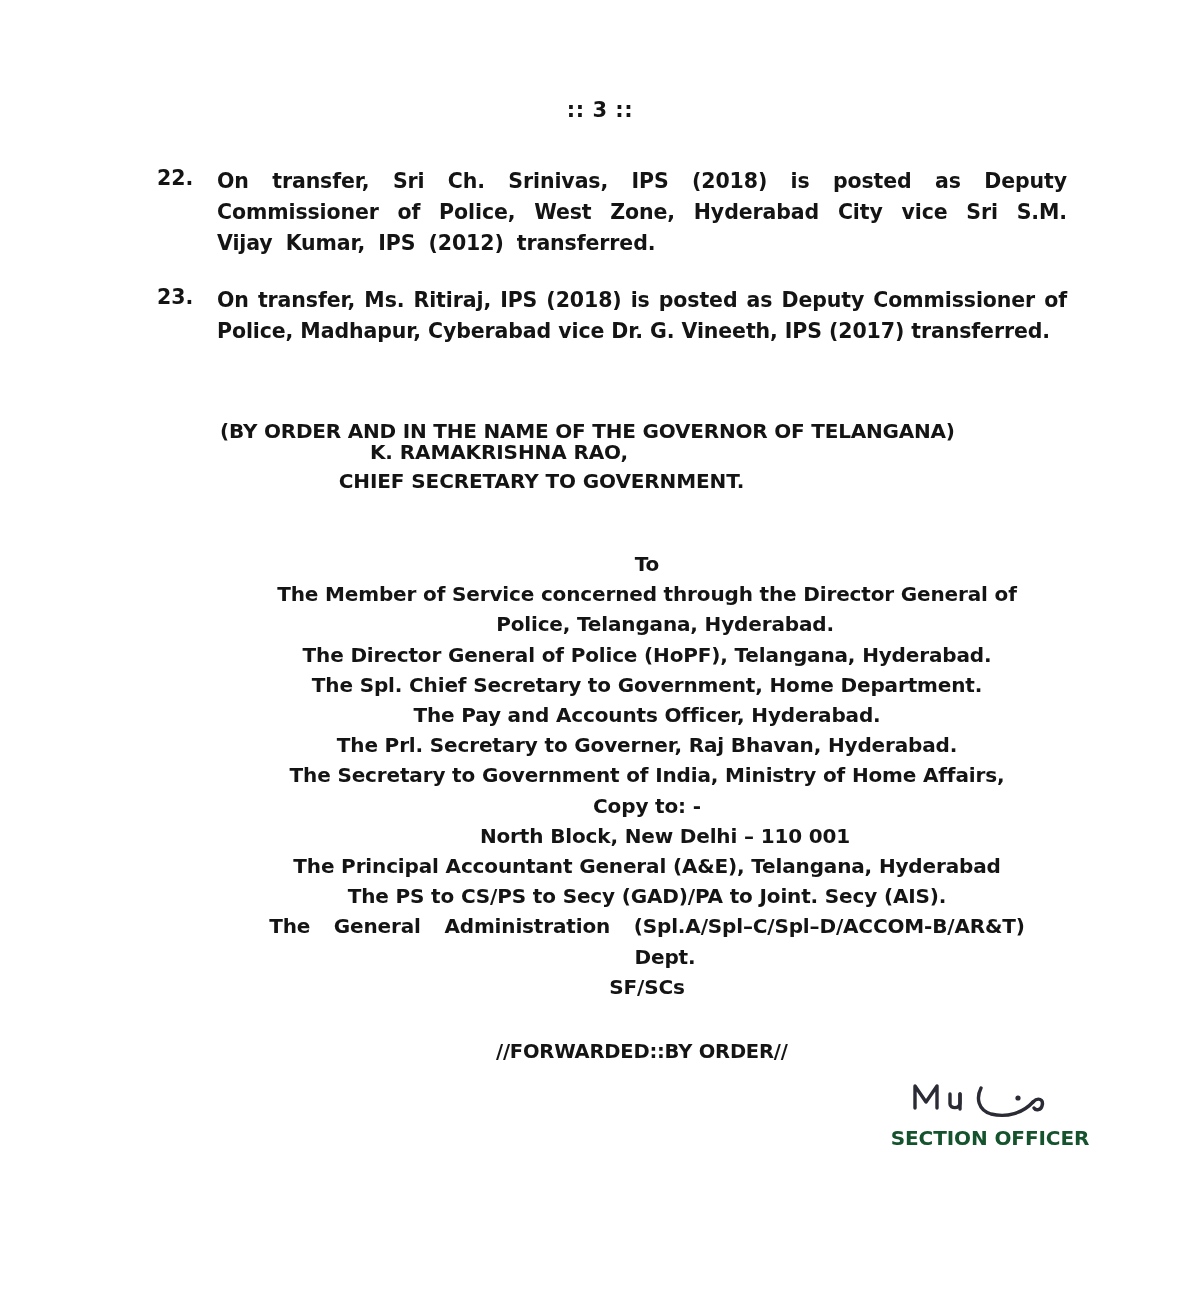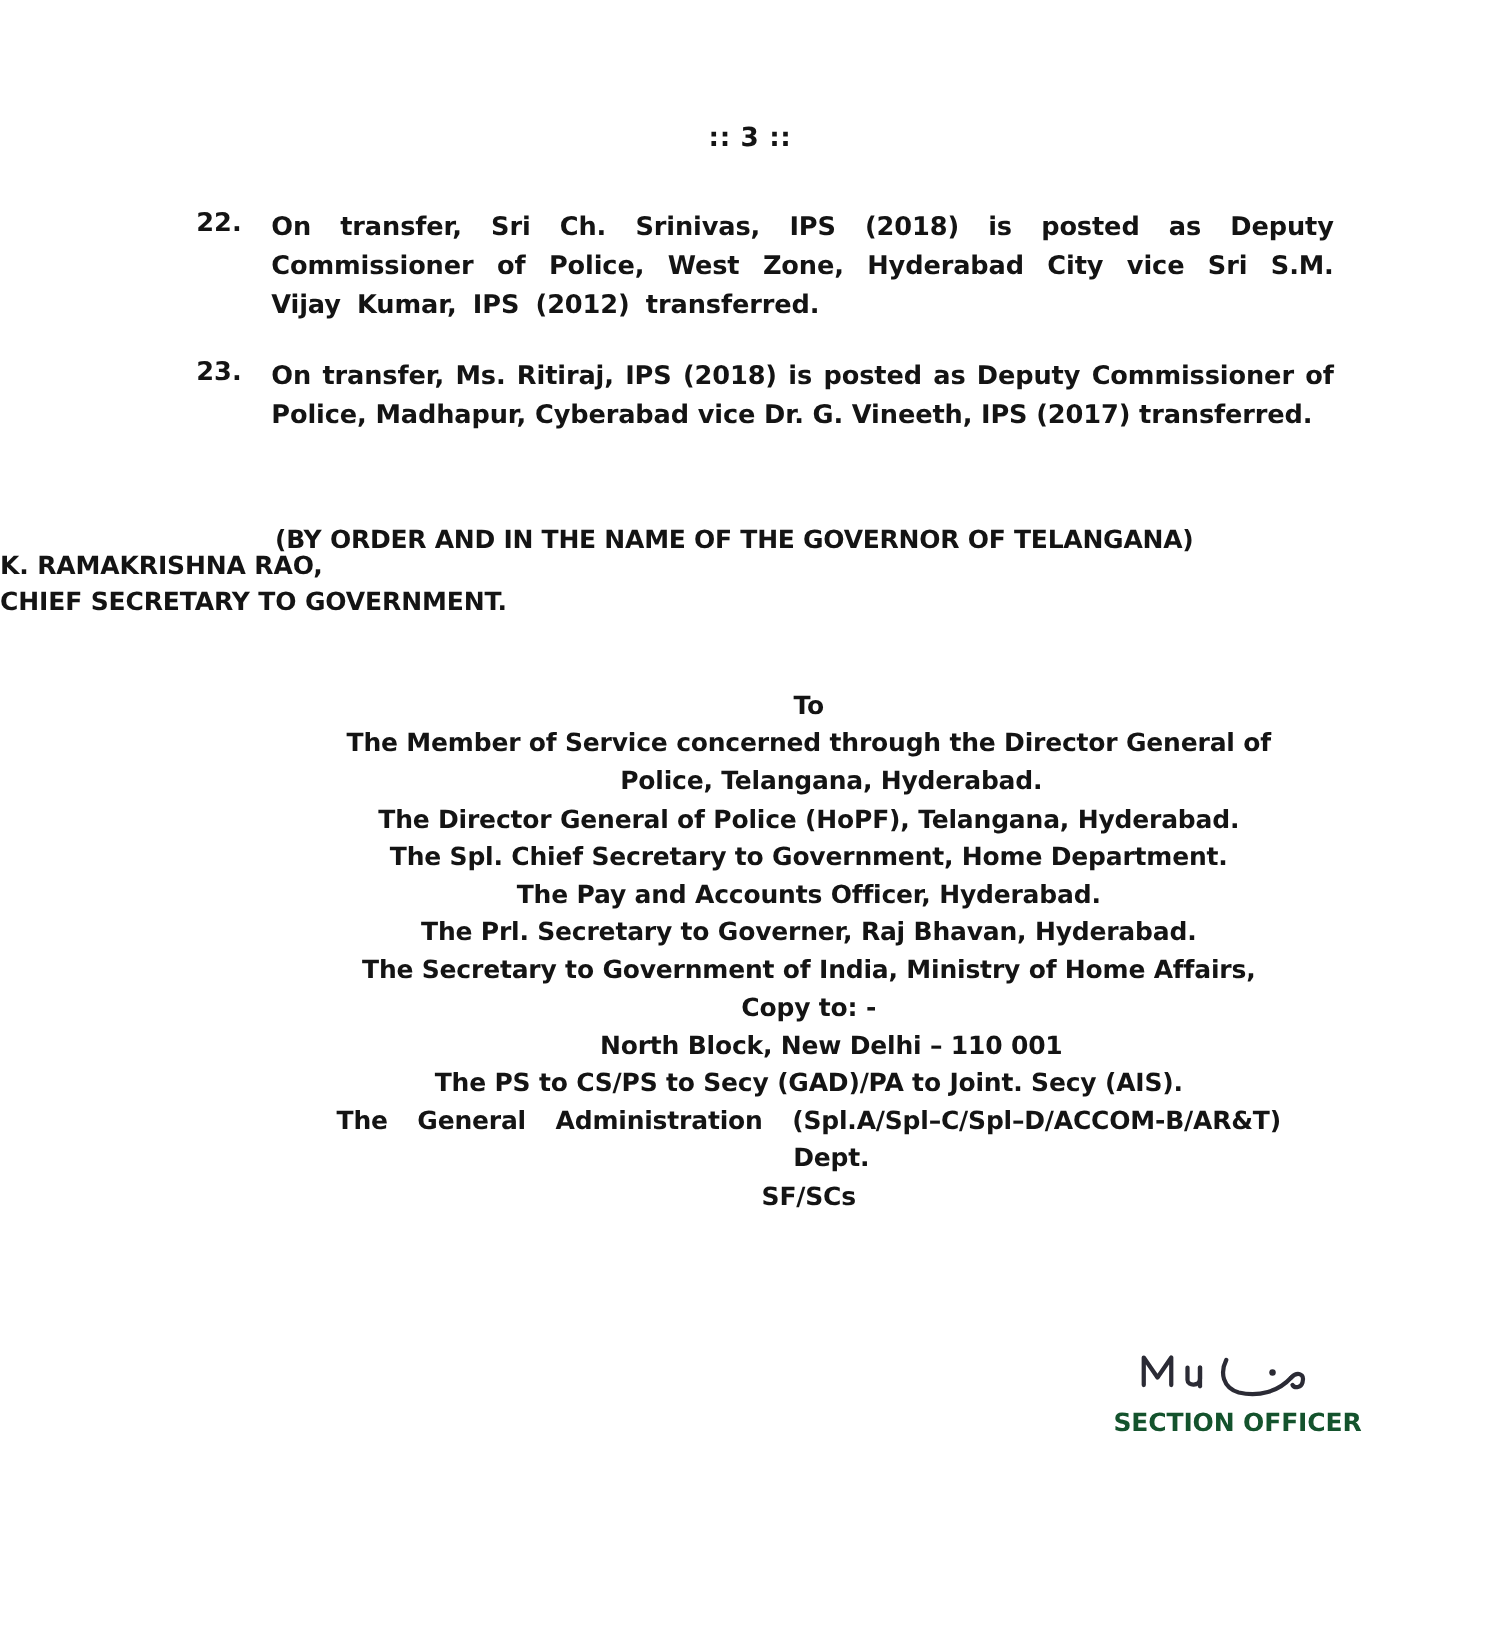"K. RAMAKRISHNA RAO," .signature-block { text-align: left -> center }
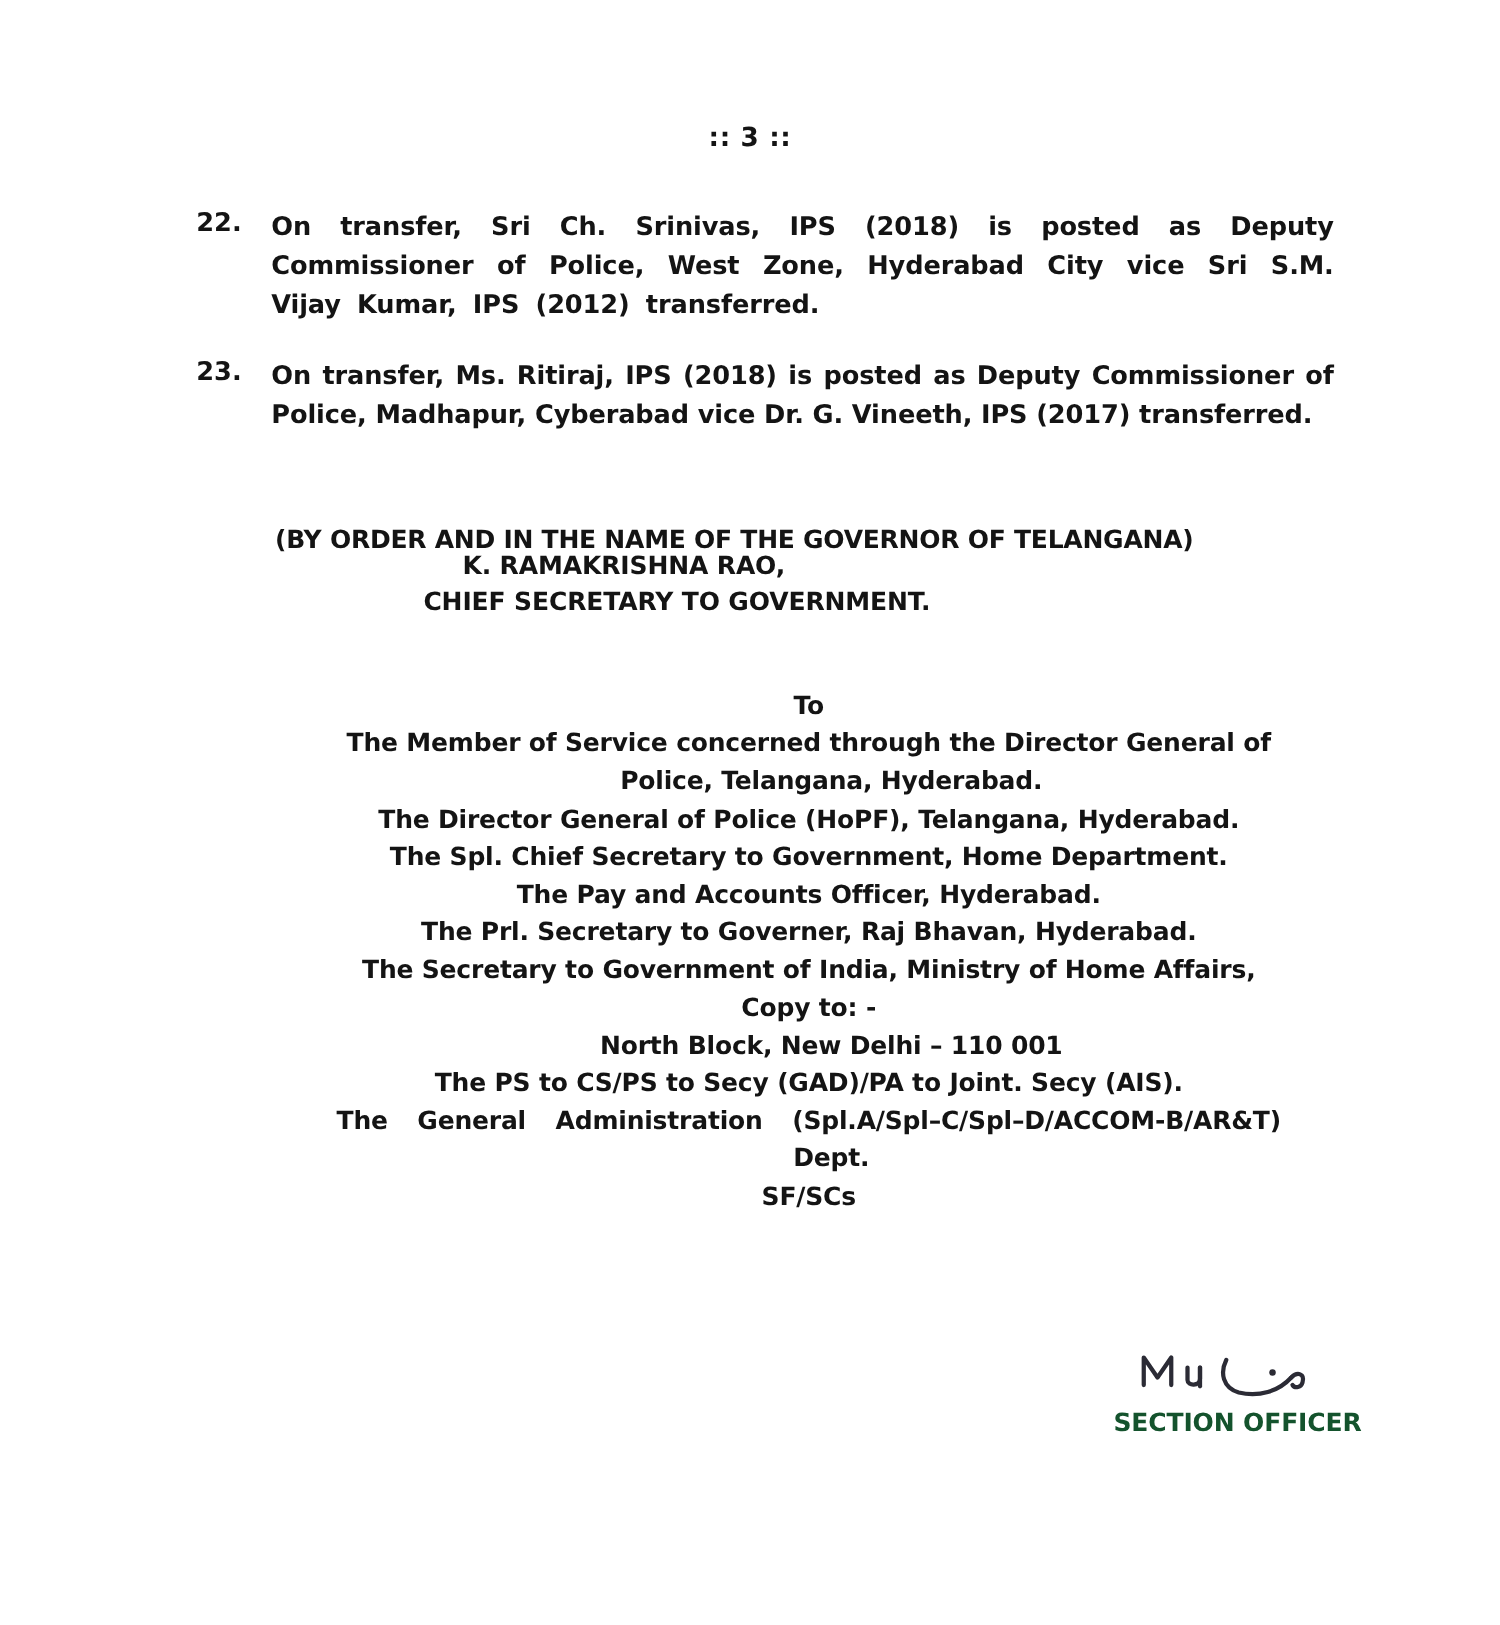"The Principal Accountant General (A&E)," div.dist-line { html: none -> <div>The Principal Accountant General (A&amp;E), Telangana, Hyderabad</div> }
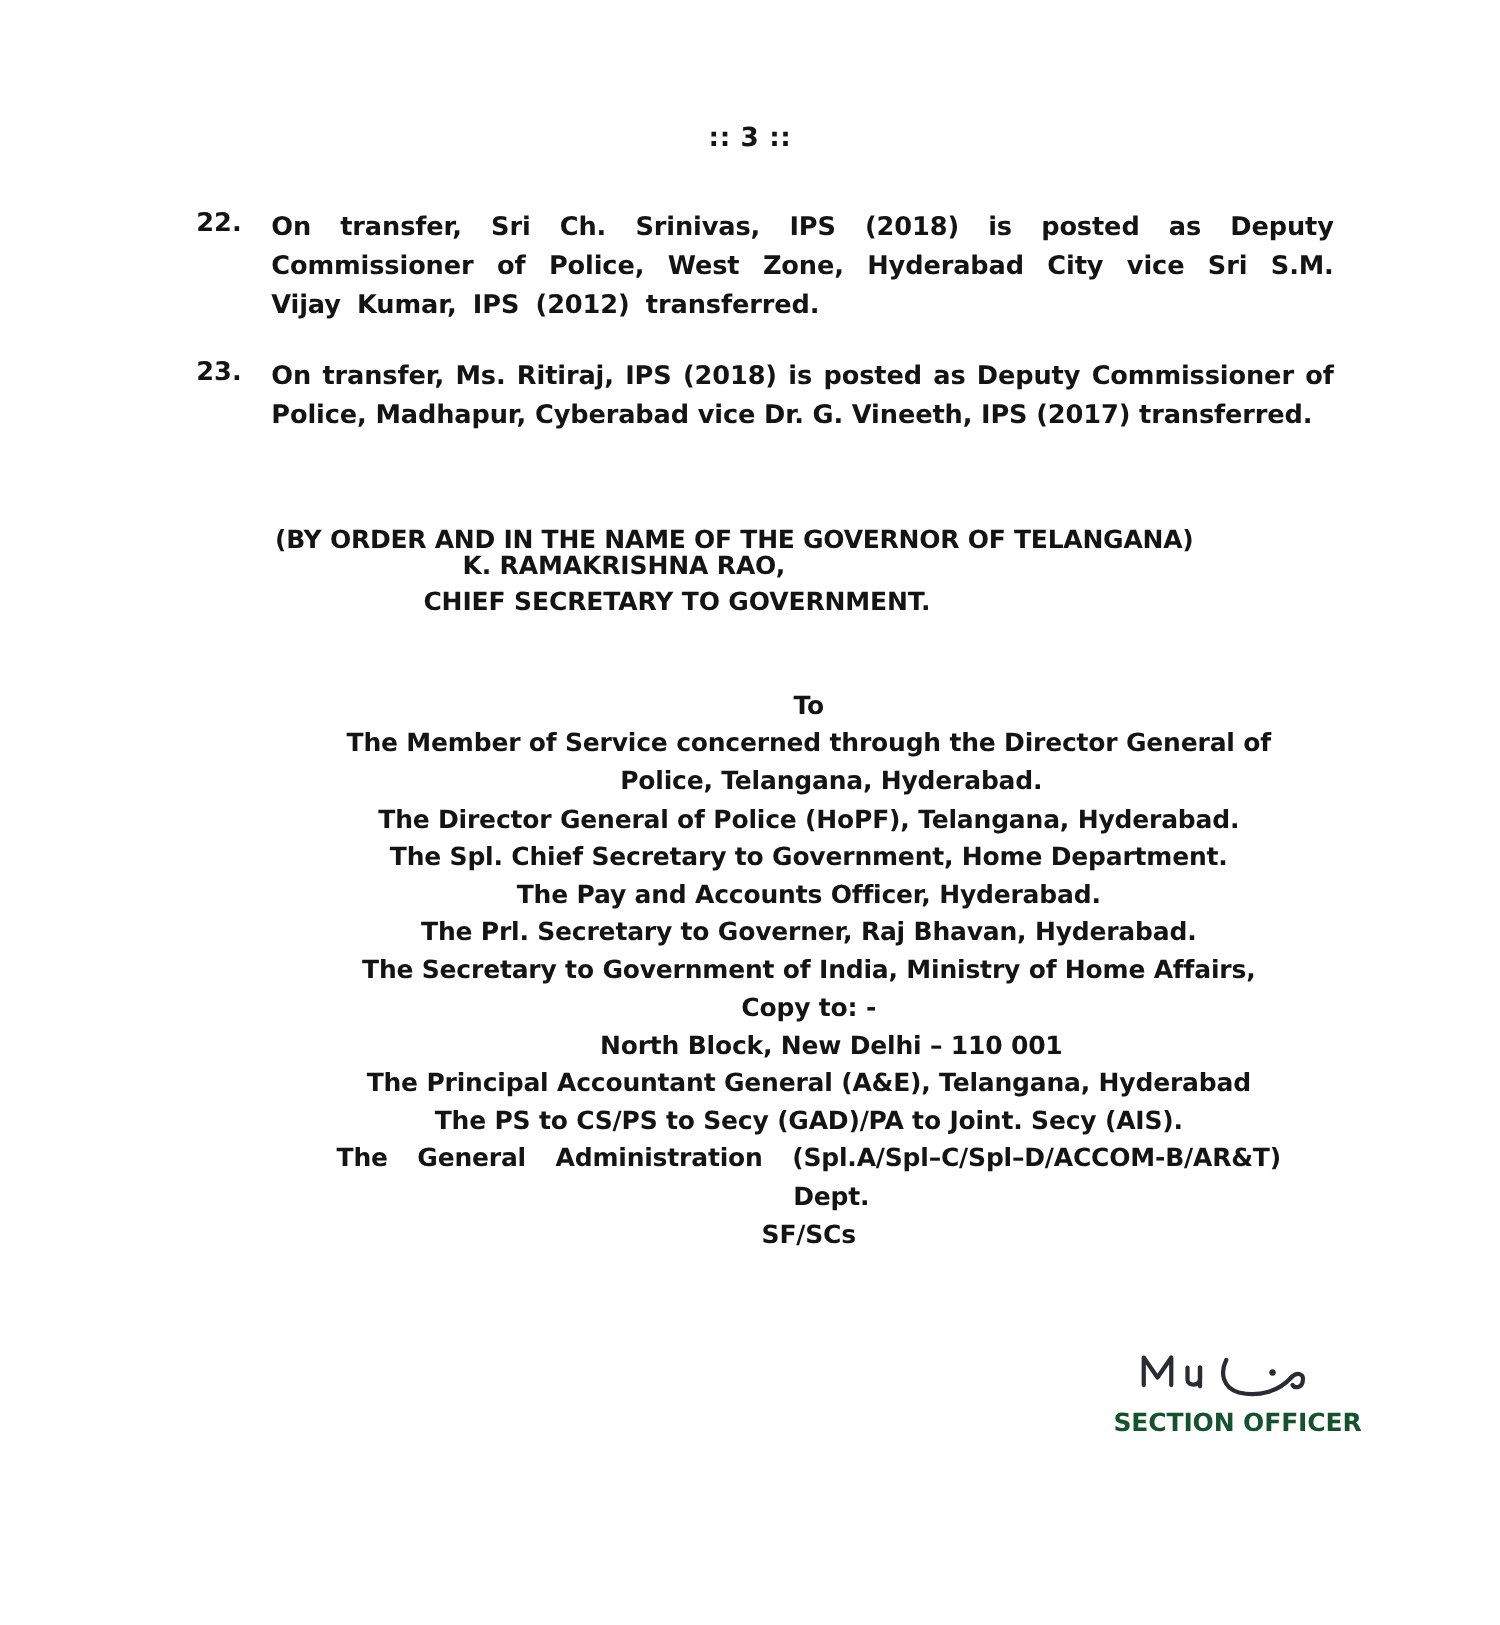"//FORWARDED::BY ORDER//" div.forwarded { html: none -> <div>//FORWARDED::BY ORDER//</div> }
